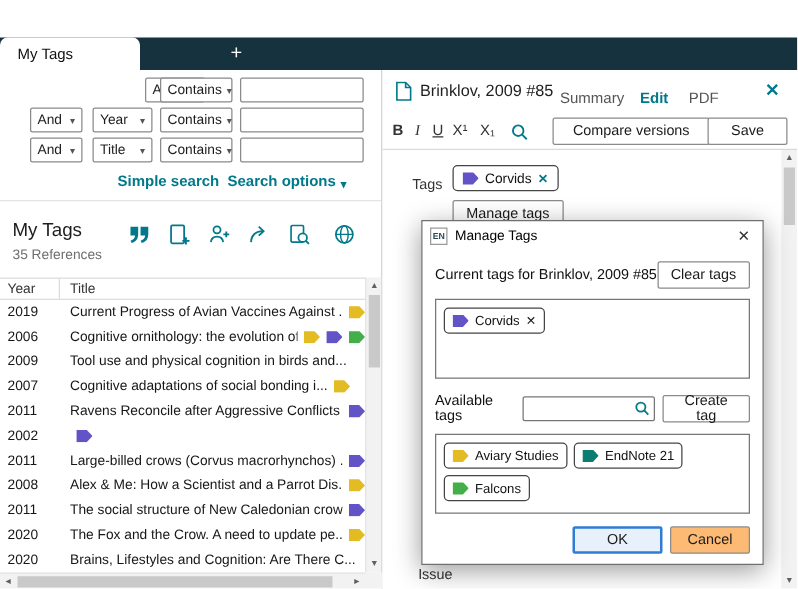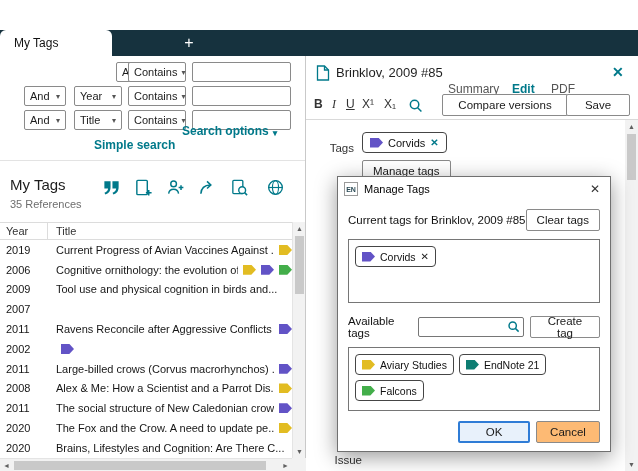"Summary" .dp-tab { top: 26px -> 15px }
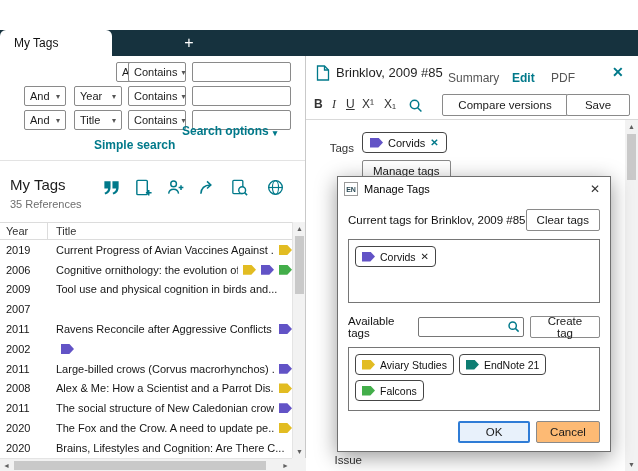"Search options" div.link { top: 68px -> 82px }
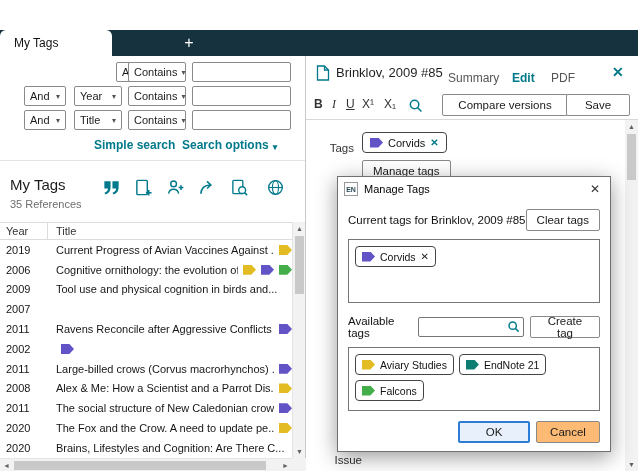"Cognitive adaptations of social bonding" span.cell-title { html: none -> <span> <span>Cognitive adaptations of social bonding i...</span> <span></span> </span> }
